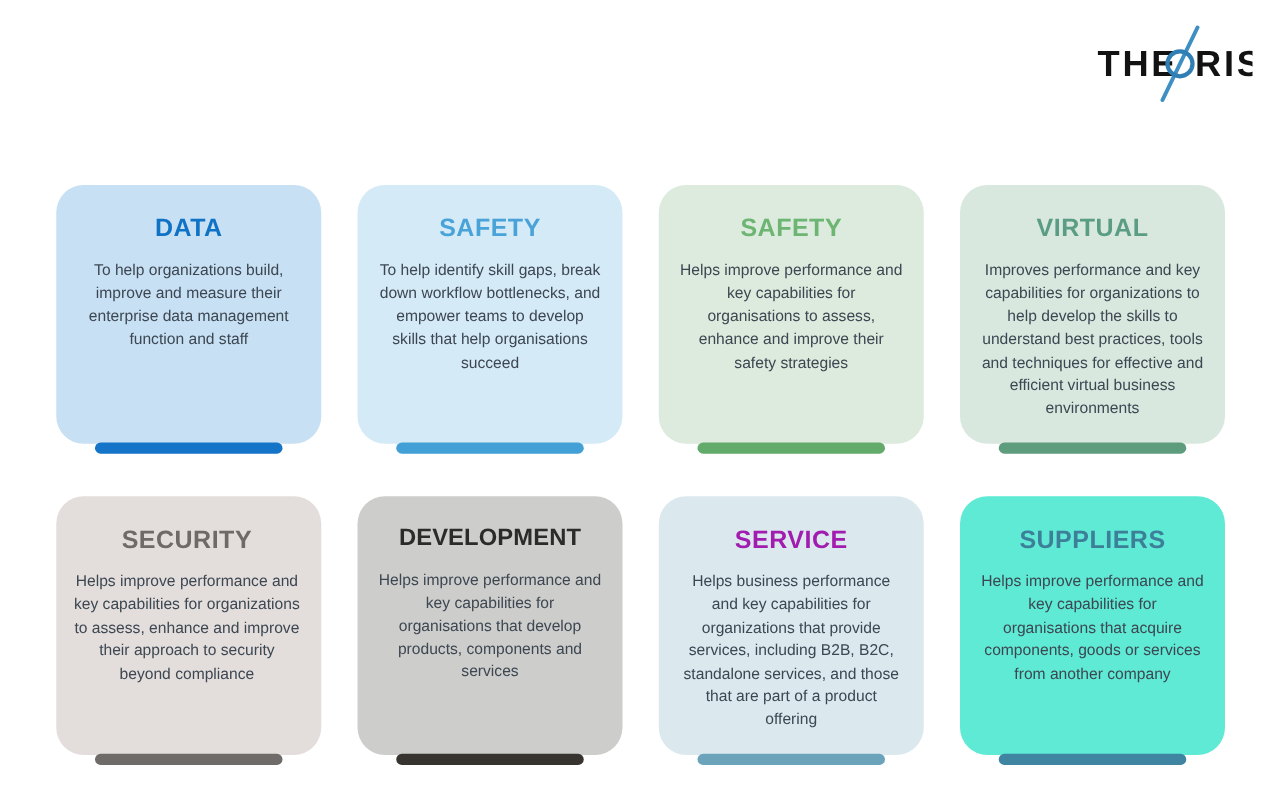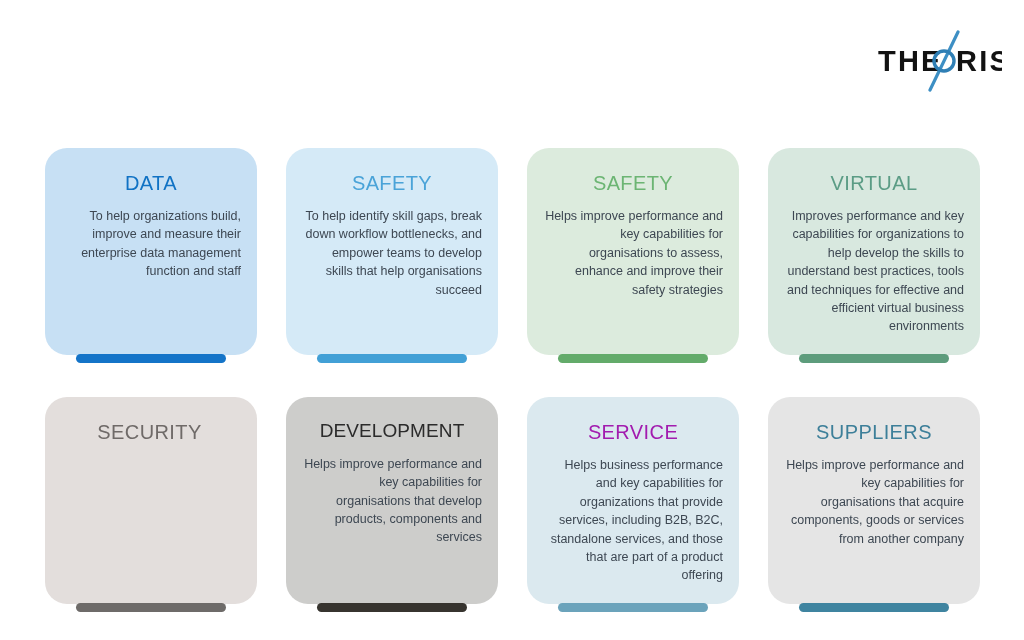"THE" .brand-logo { top: 30px -> 20px }
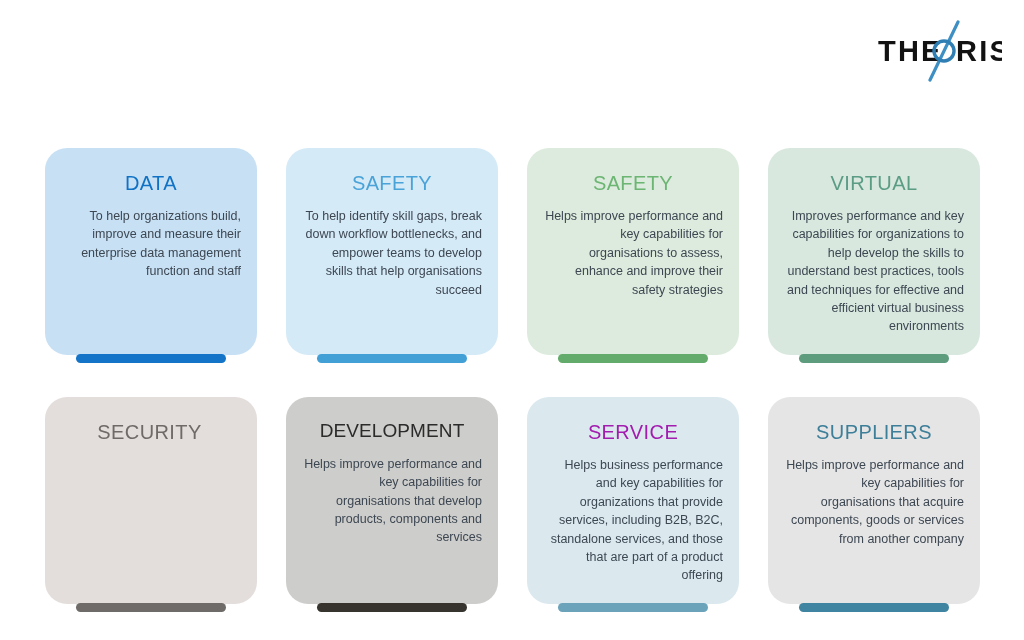"DATA" .card-title { font-weight: normal -> bold }
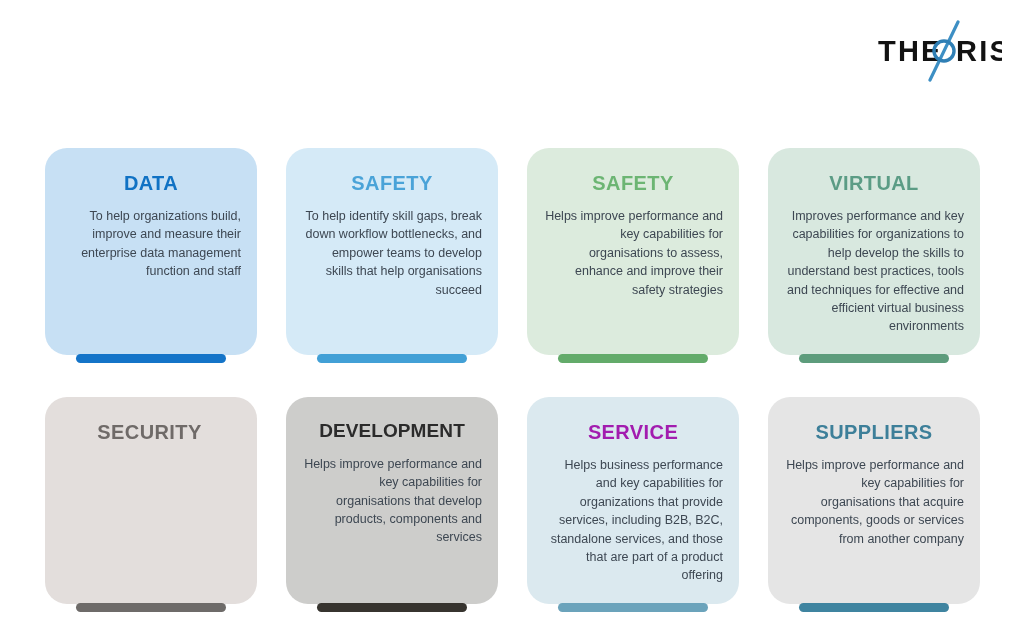"To help organizations build, improve" .card-desc { text-align: right -> none }
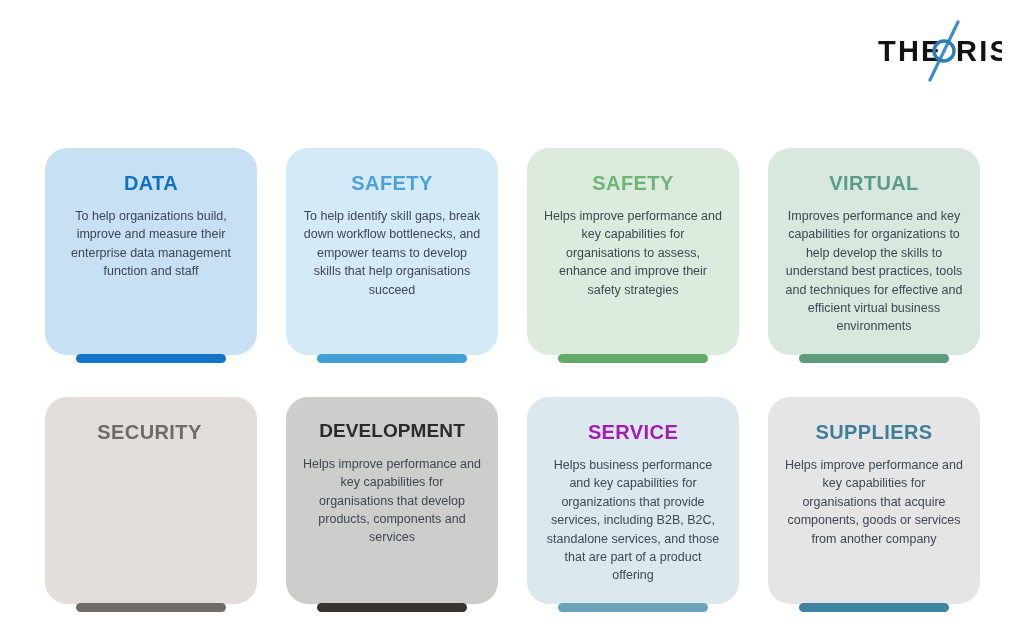"SUPPLIERS" div.card { background: #e5e5e5 -> #5eead4 }
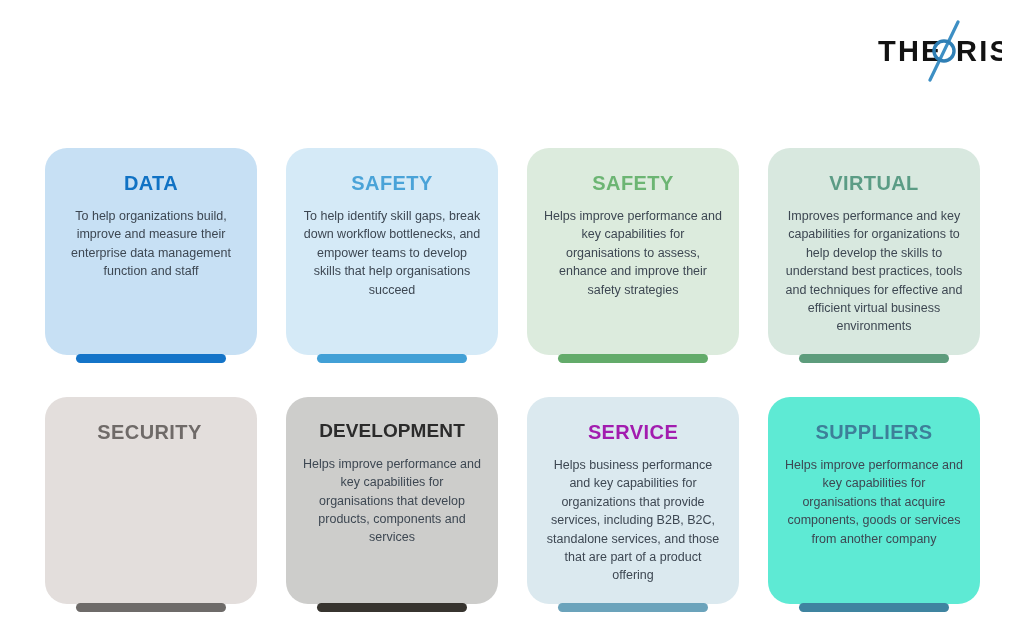"Helps improve performance and key capabilities for organizations" div.card-desc { html: none -> <div>Helps improve performance and key capabilities for organizations to assess, enhance and improve their approach to security beyond compliance</div> }
